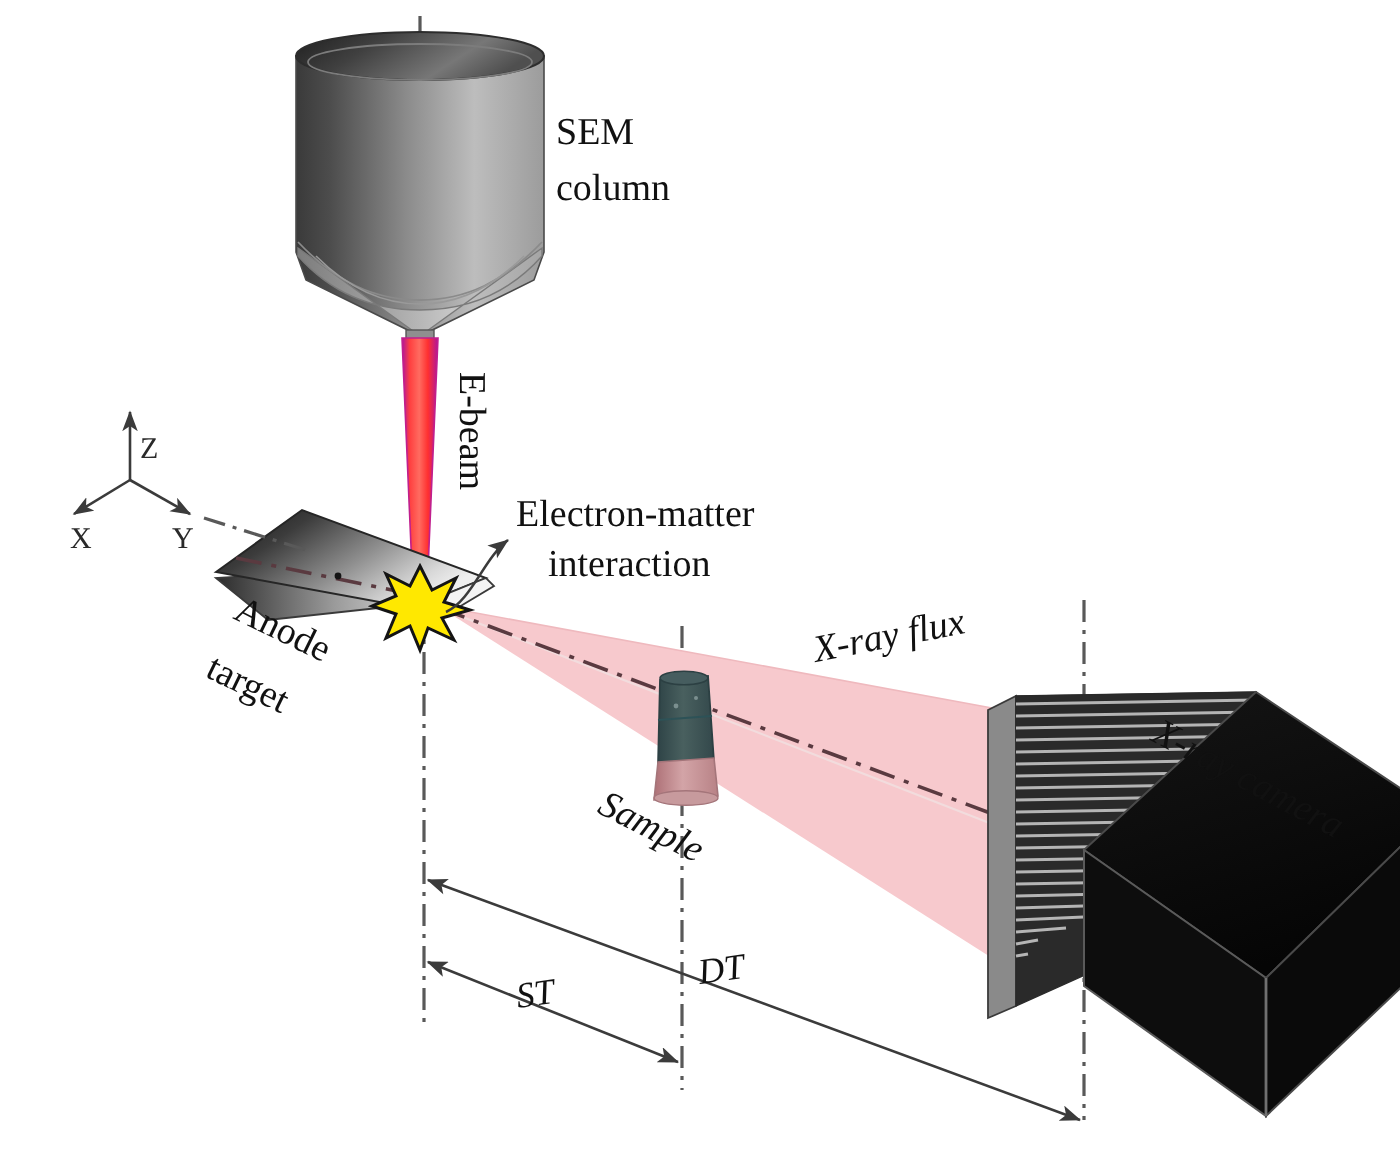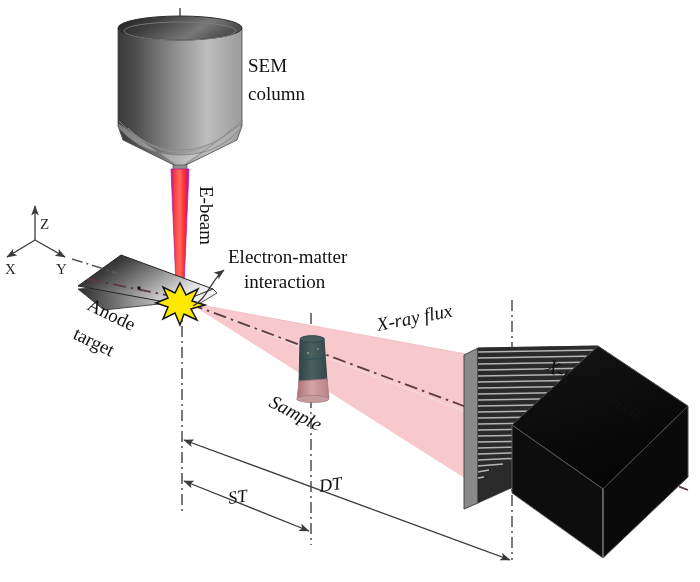"SEM" #diagram-root { padding-left: none -> 30px }
